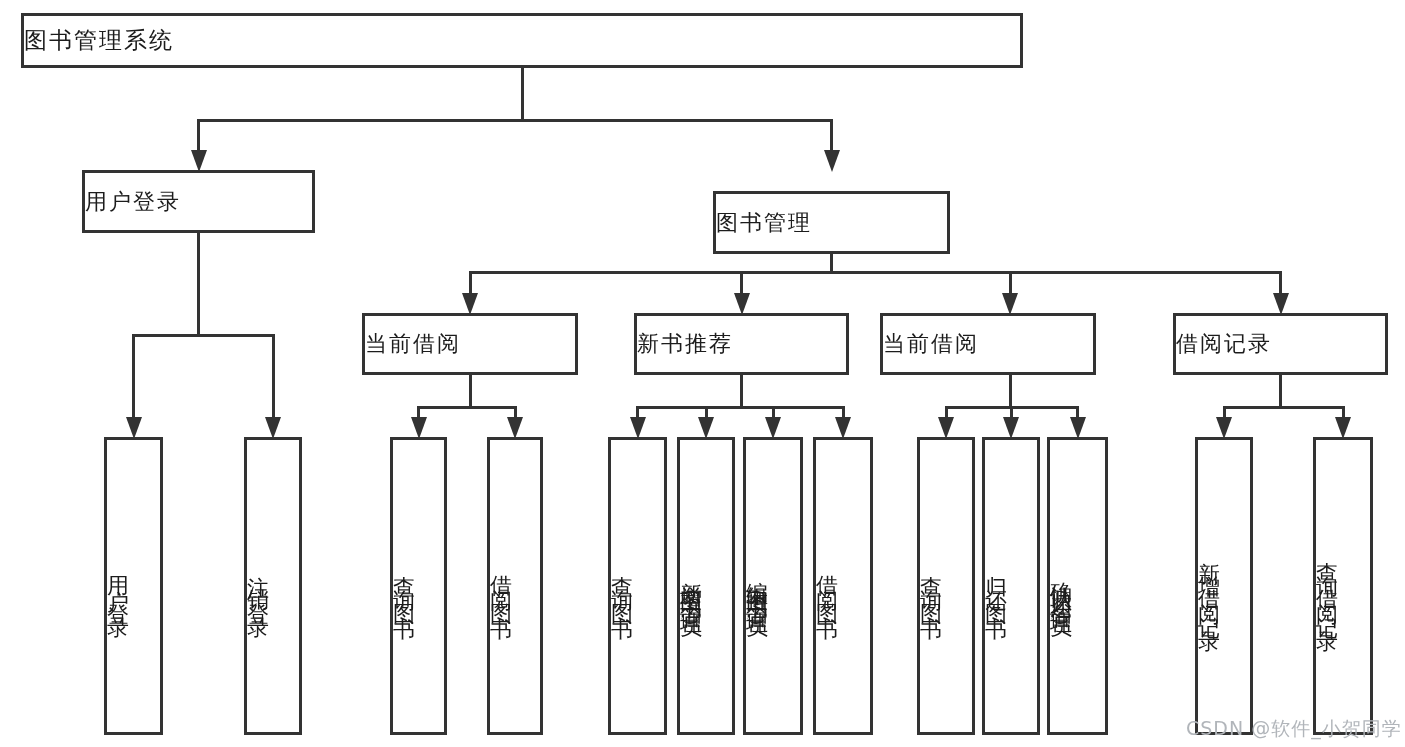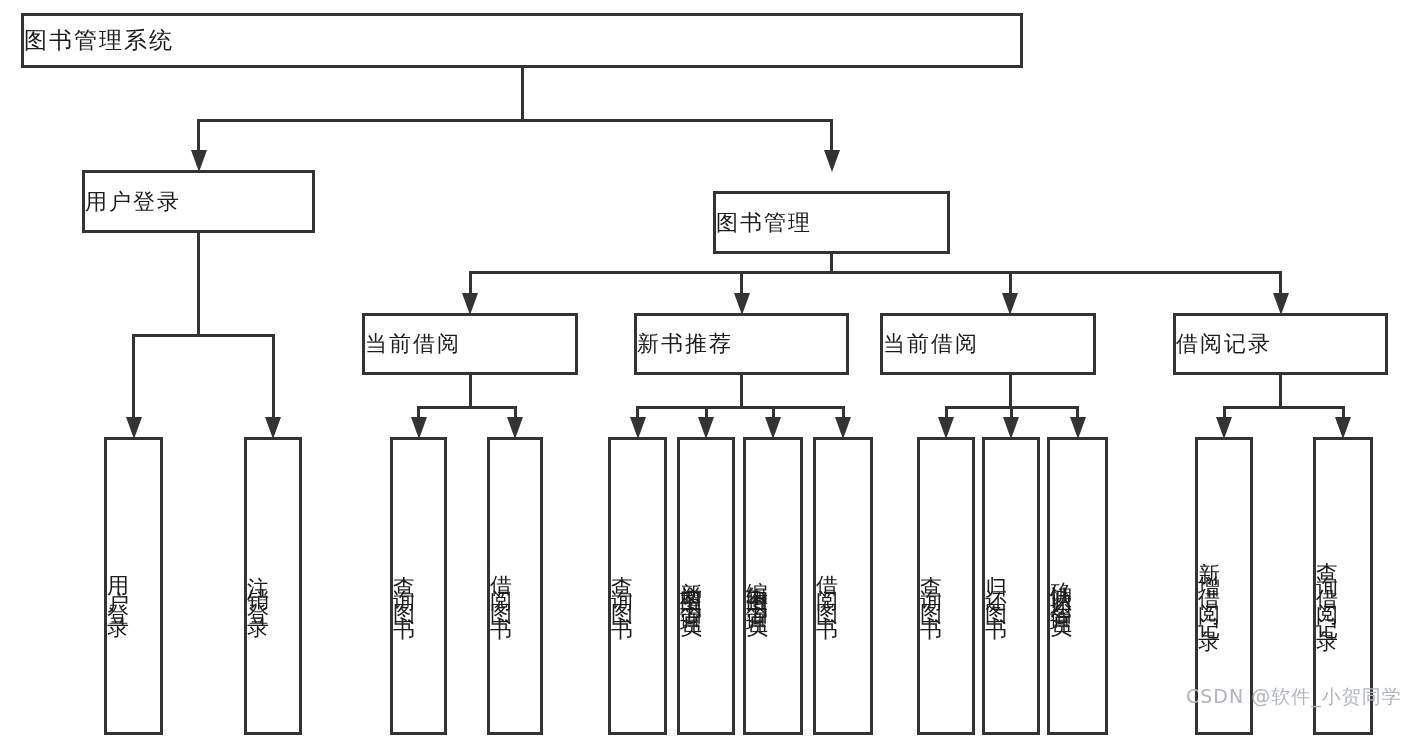"CSDN @软件_小贺同学" .watermark { top: 684px -> 716px }
